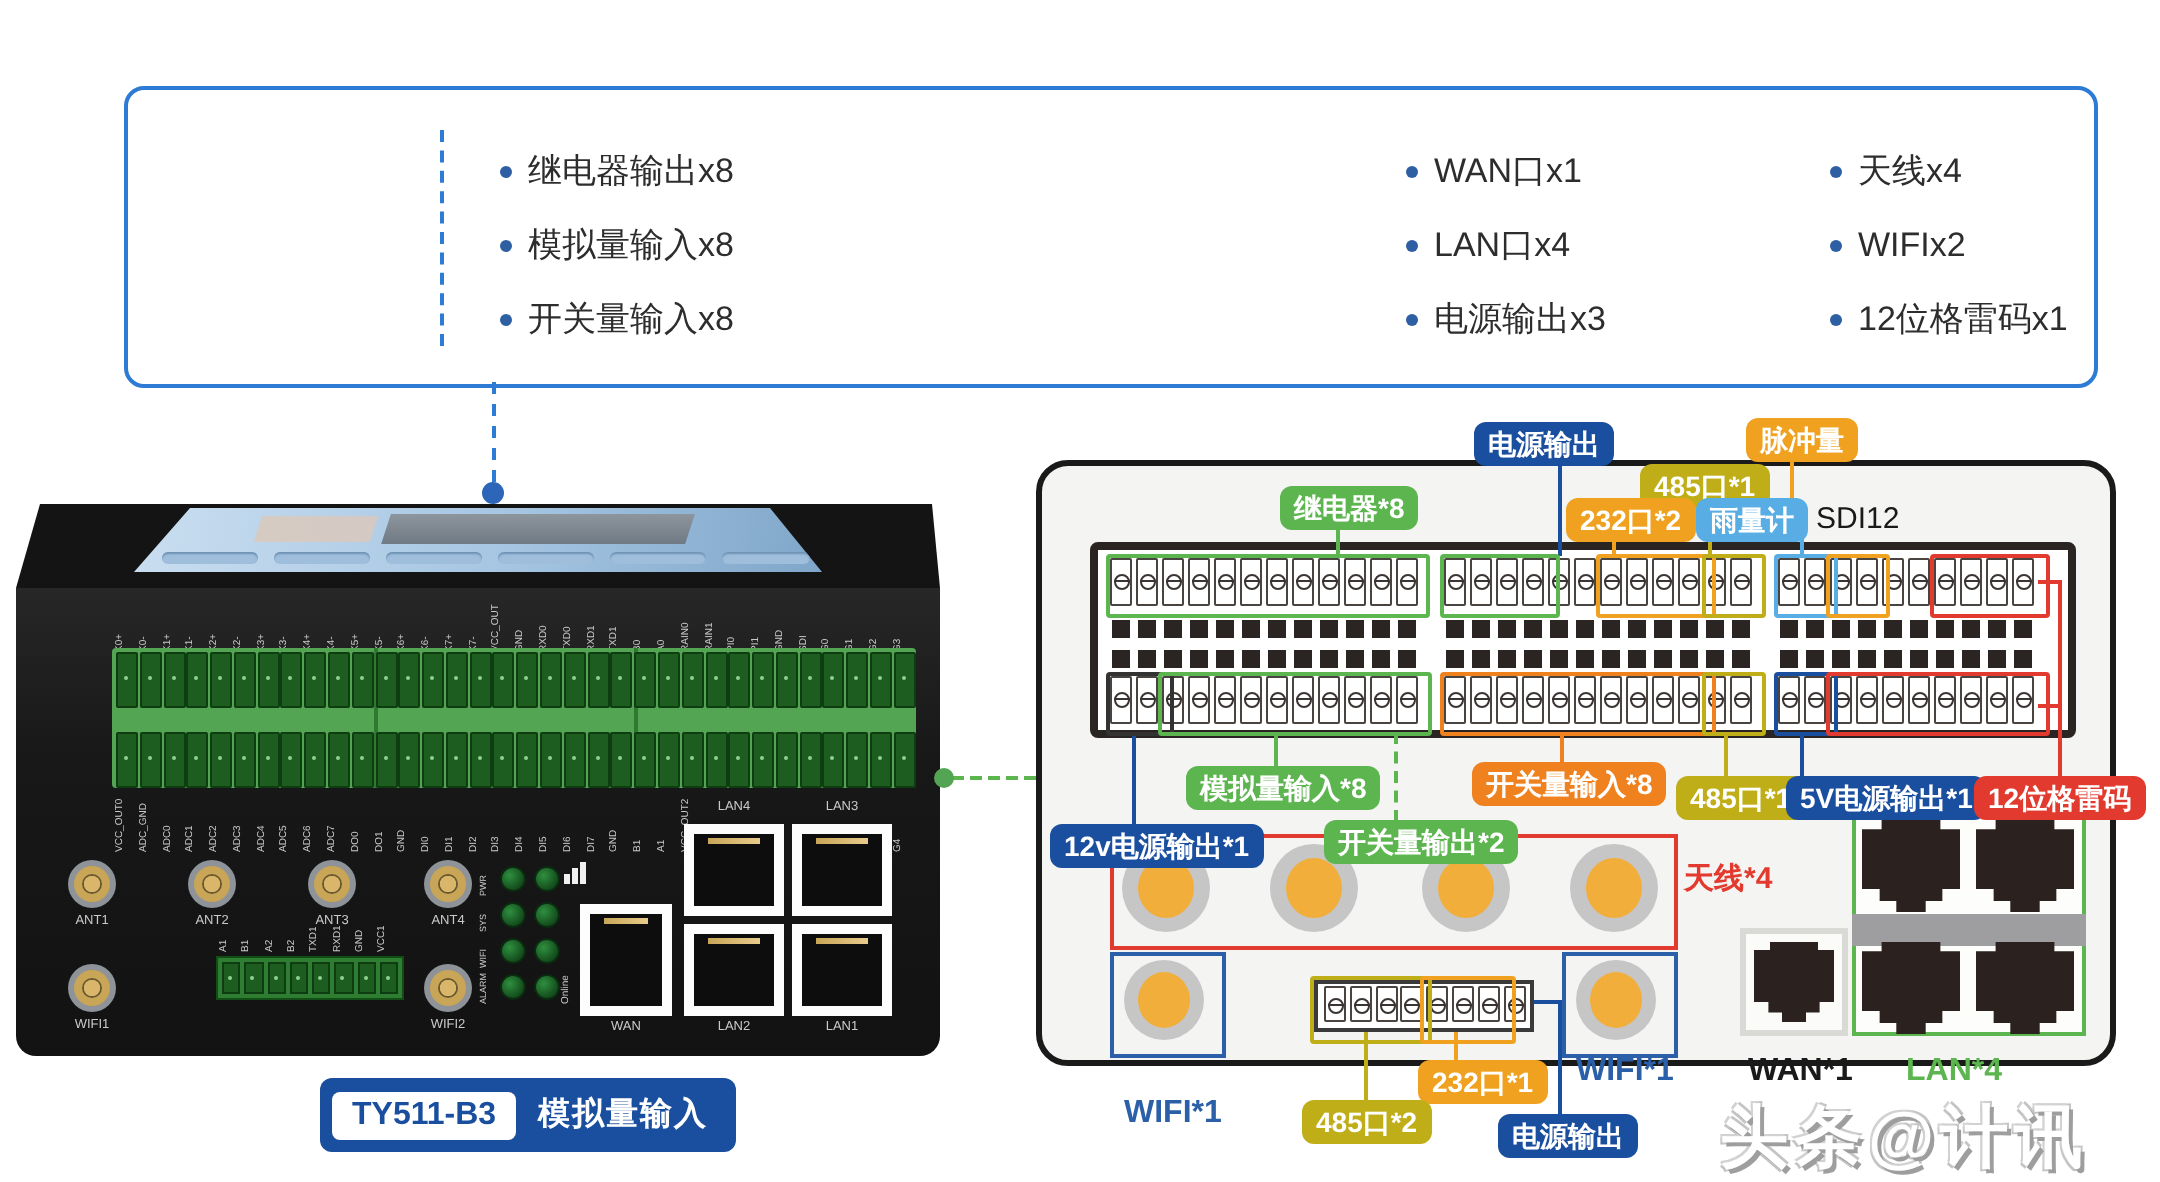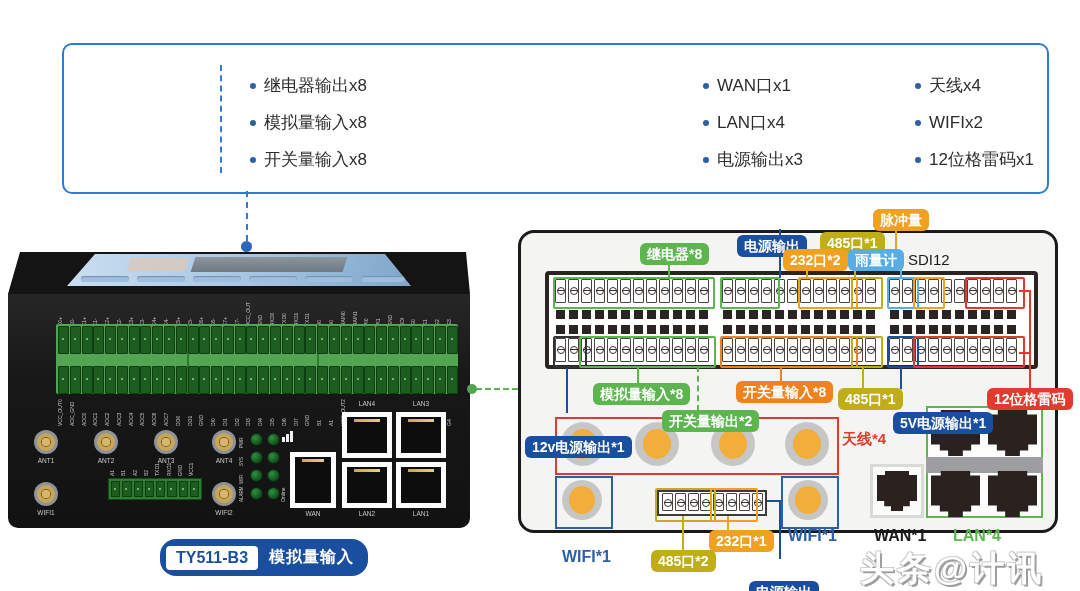"电源输出" .navy { margin-top: 24px -> none }
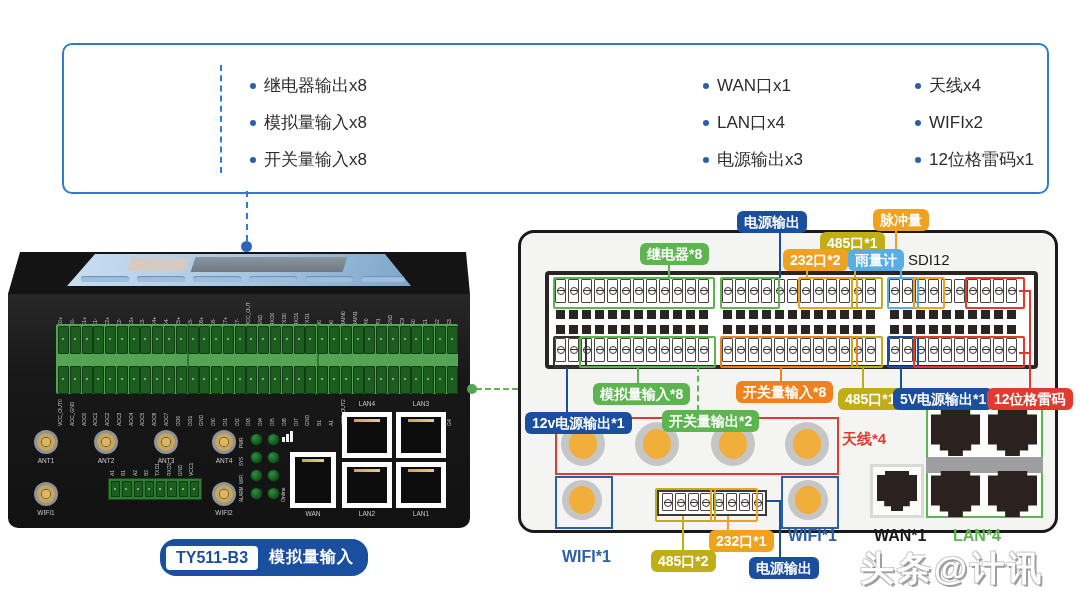"TY511-B3" #model-badge { border-radius: 16px -> 6px }
